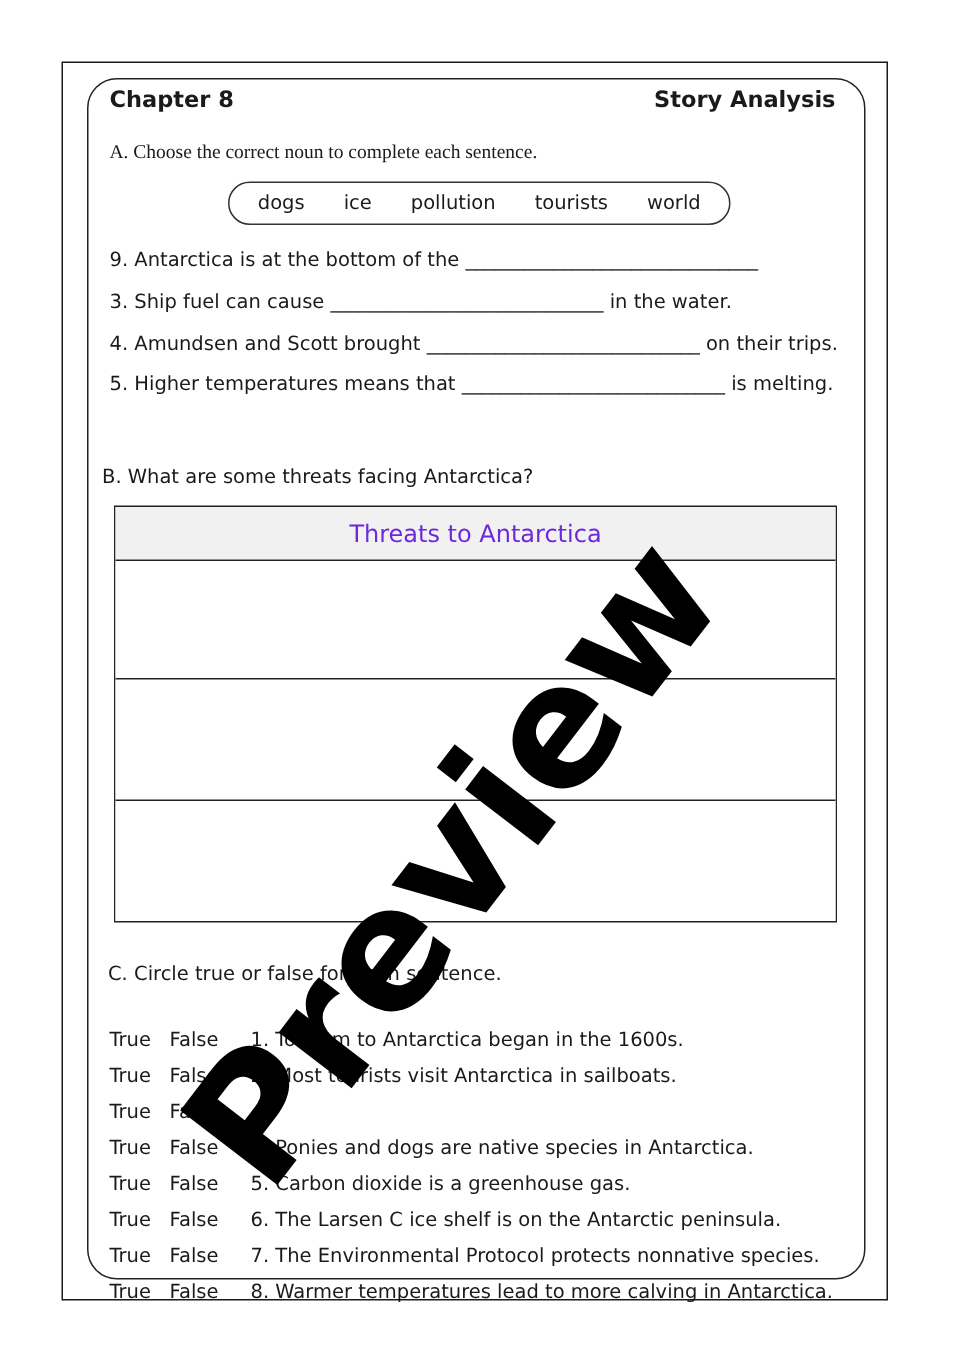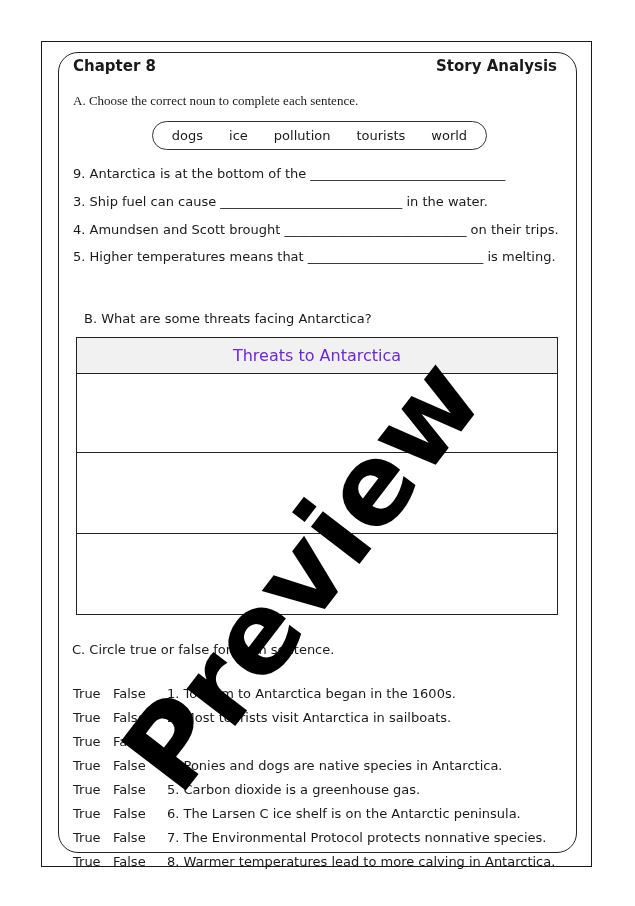"B. What are some threats" .b-instr { left: 84px -> 68px }
